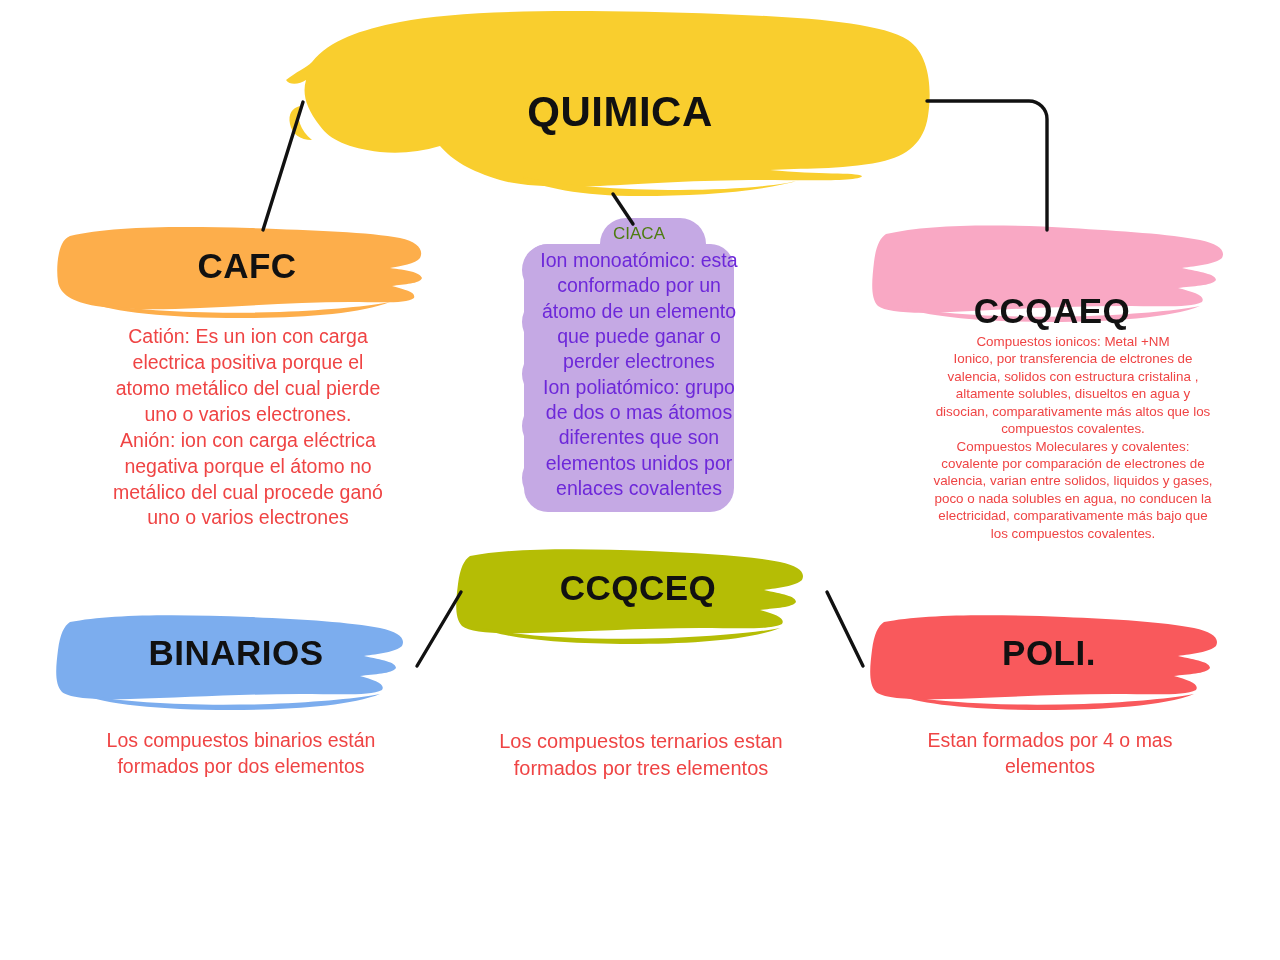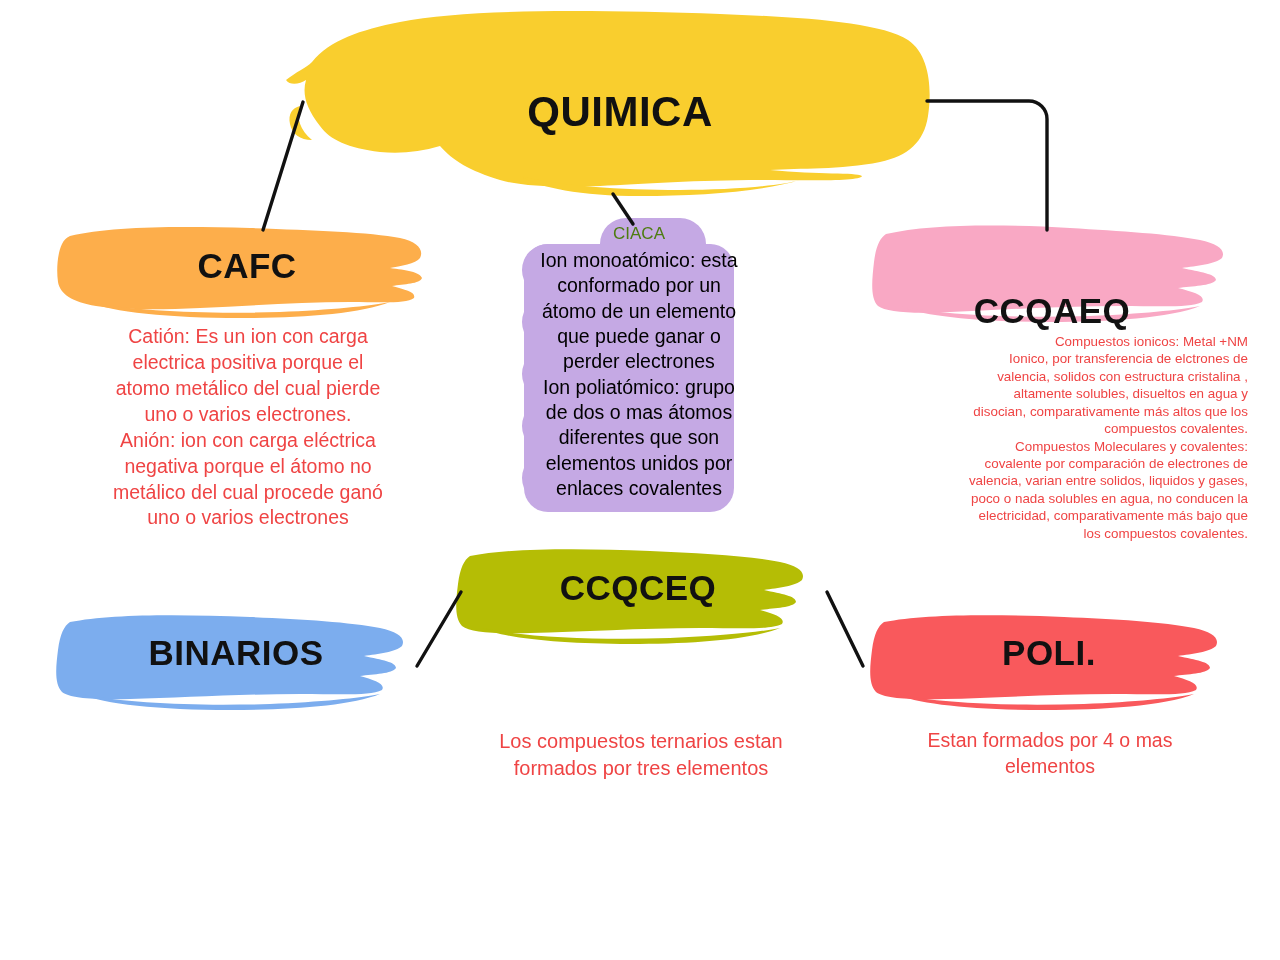"Ion monoatómico: esta" .cloud-text { color: #000000 -> #6d28d9 }
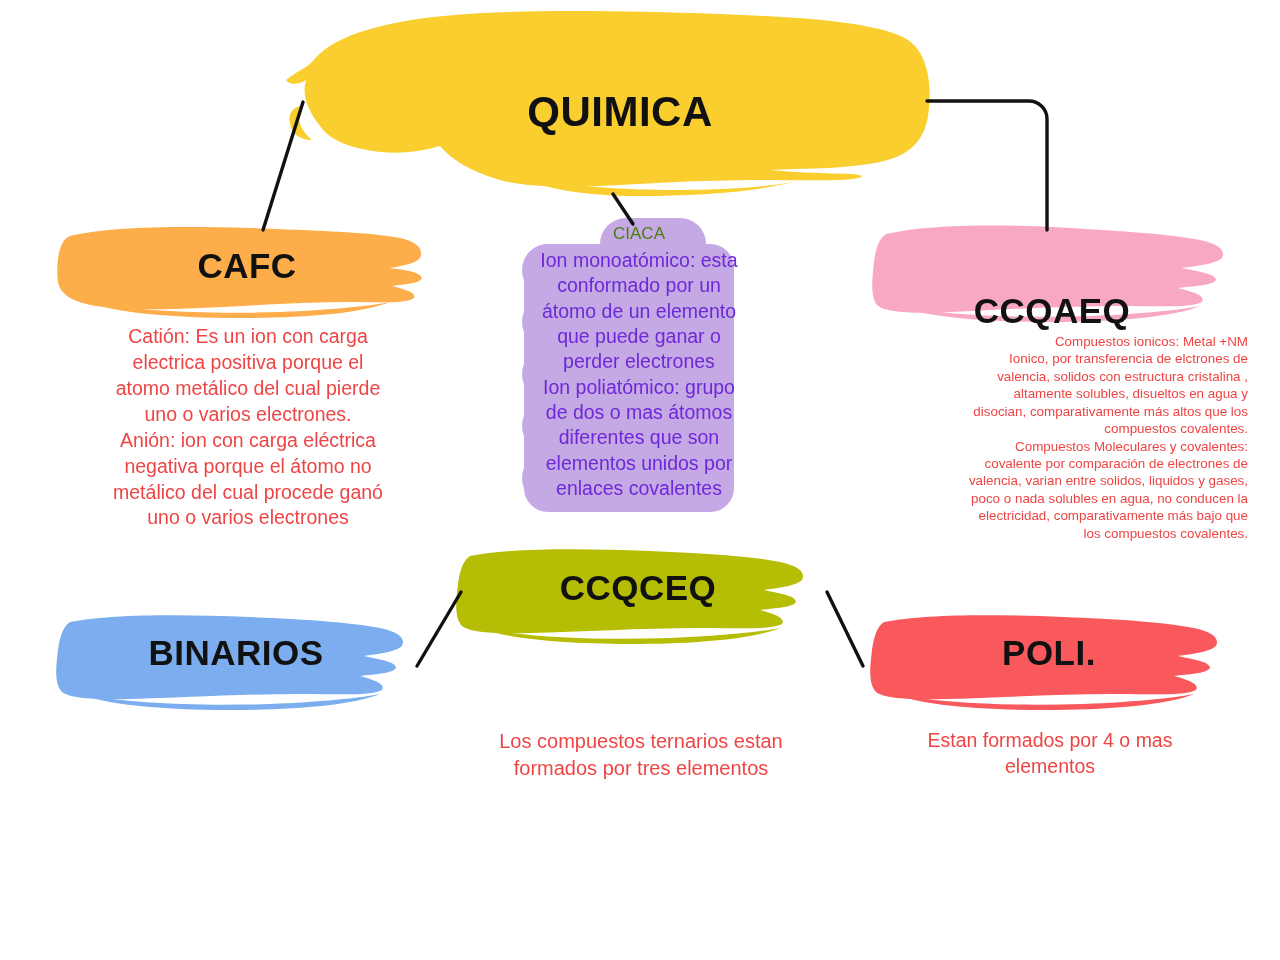"Compuestos ionicos: Metal +NM" .body-text.left-align { margin-left: 8px -> none; text-align: right -> center }
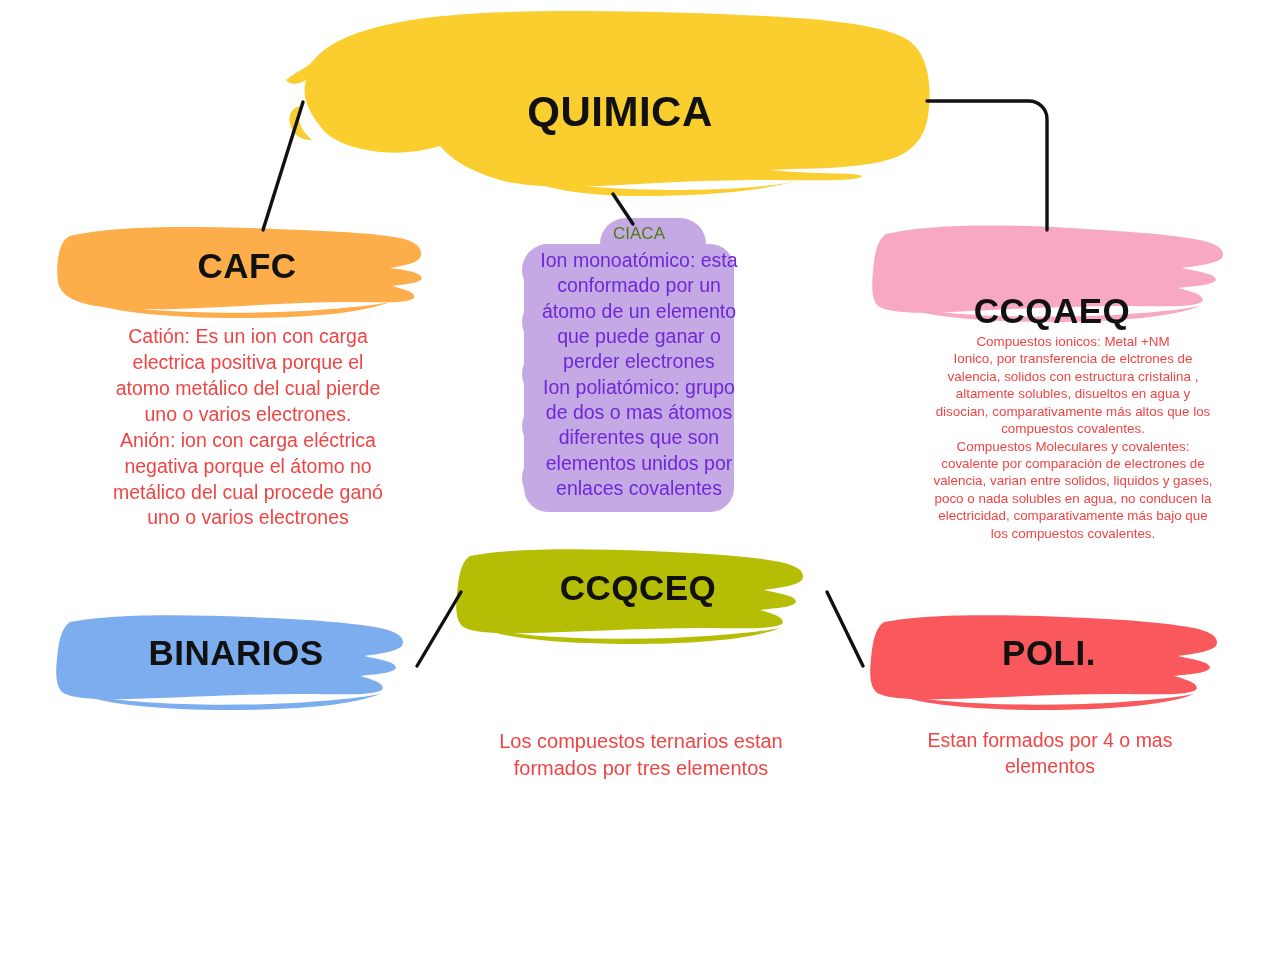"Los compuestos binarios están" div.body-text { html: none -> <div>Los compuestos binarios están formados por dos elementos</div> }
